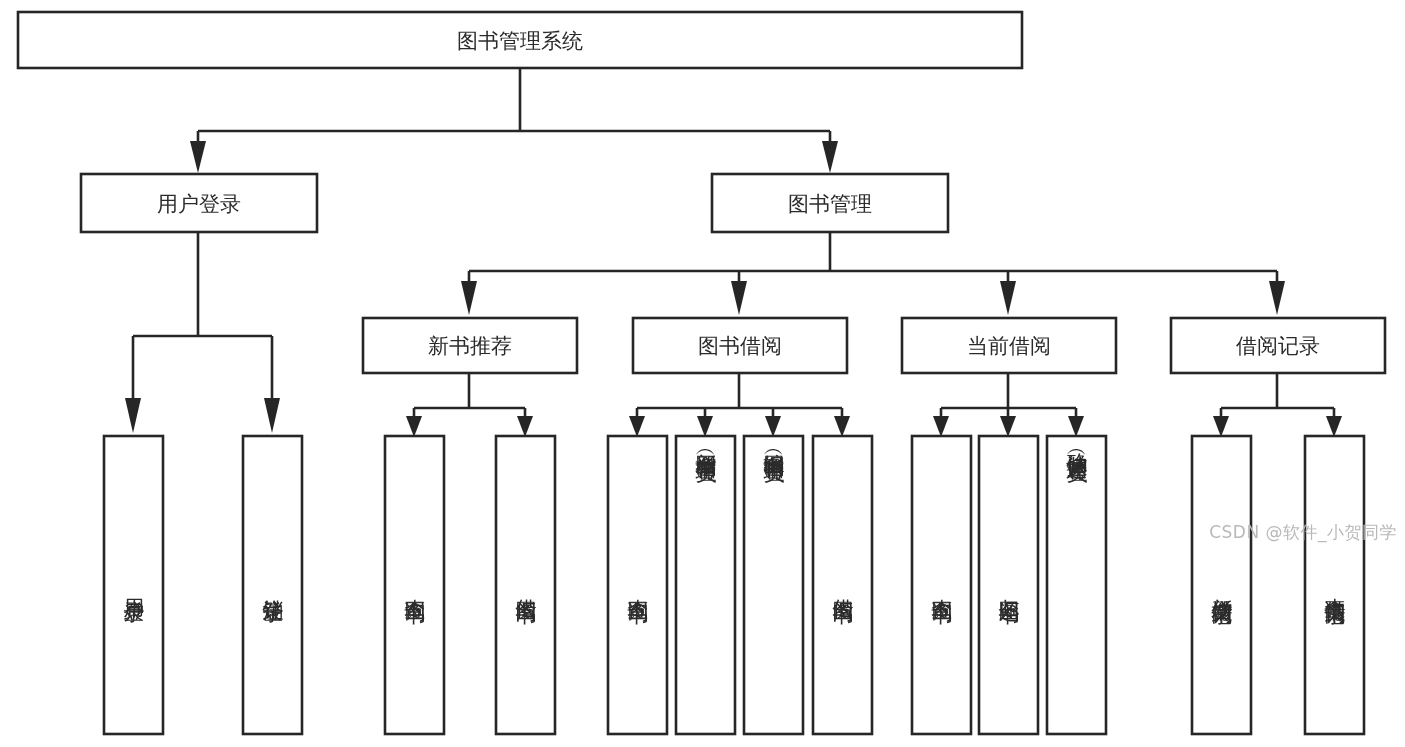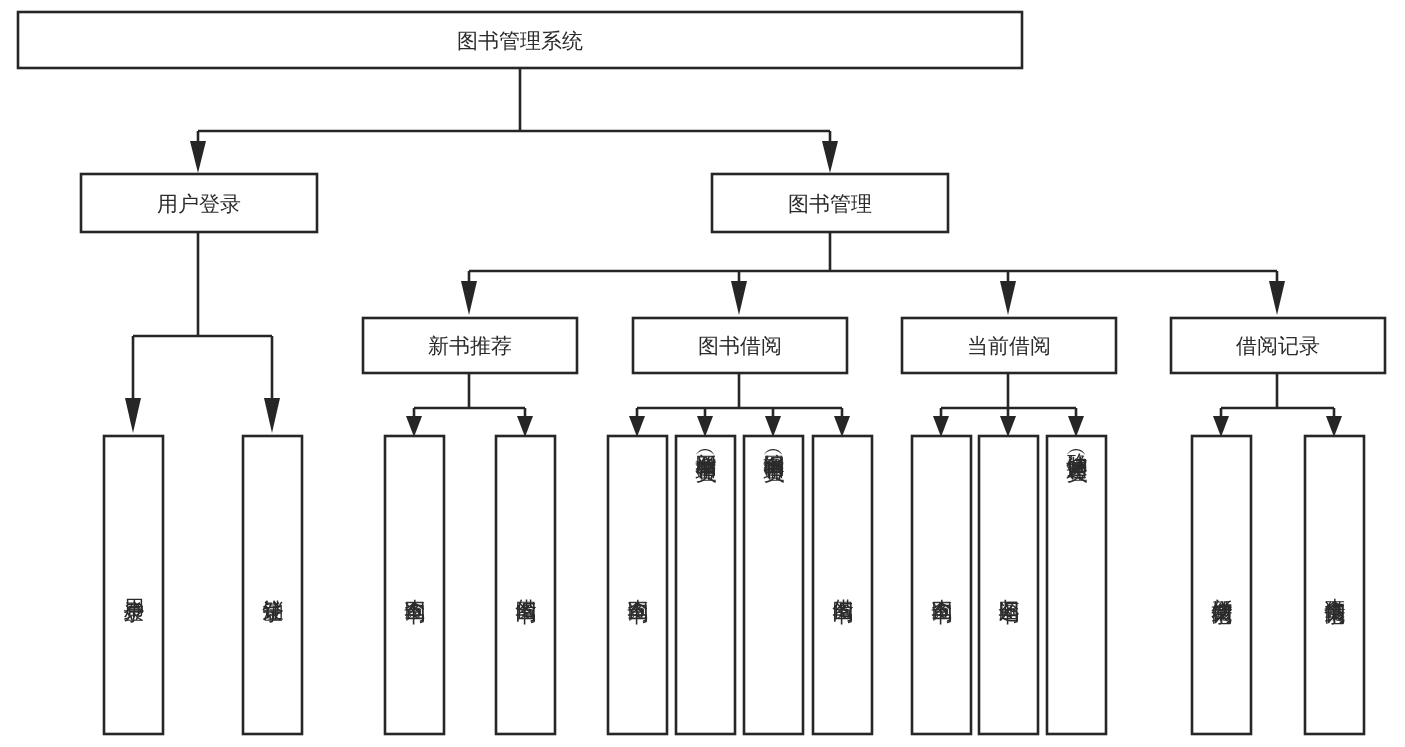"CSDN @软件_小贺同学" div.watermark { html: none -> <div>CSDN @软件_小贺同学</div> }
